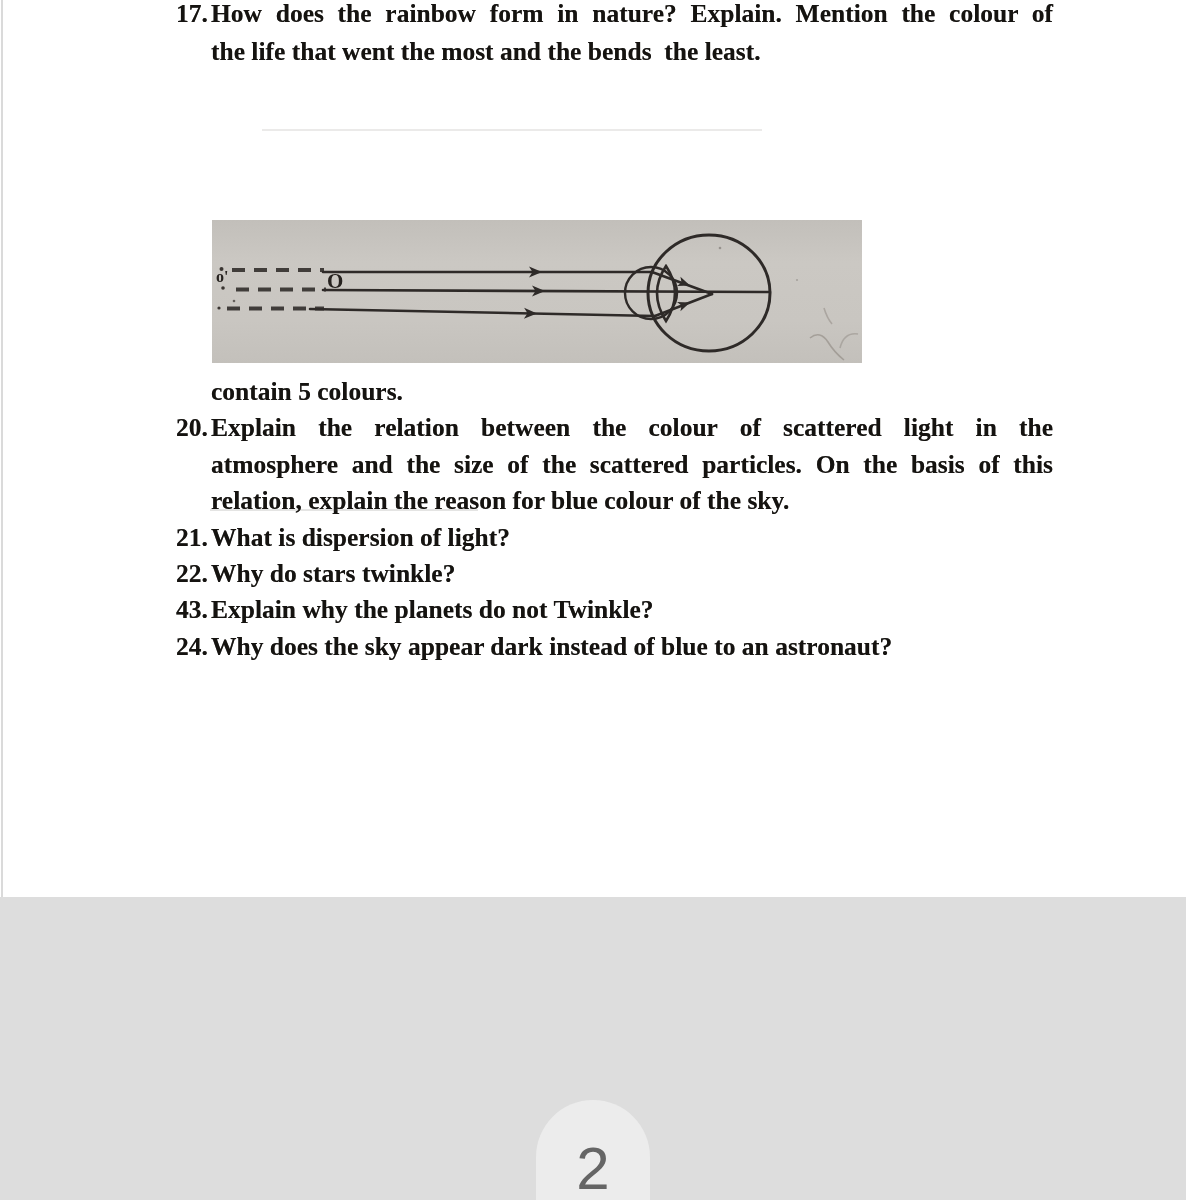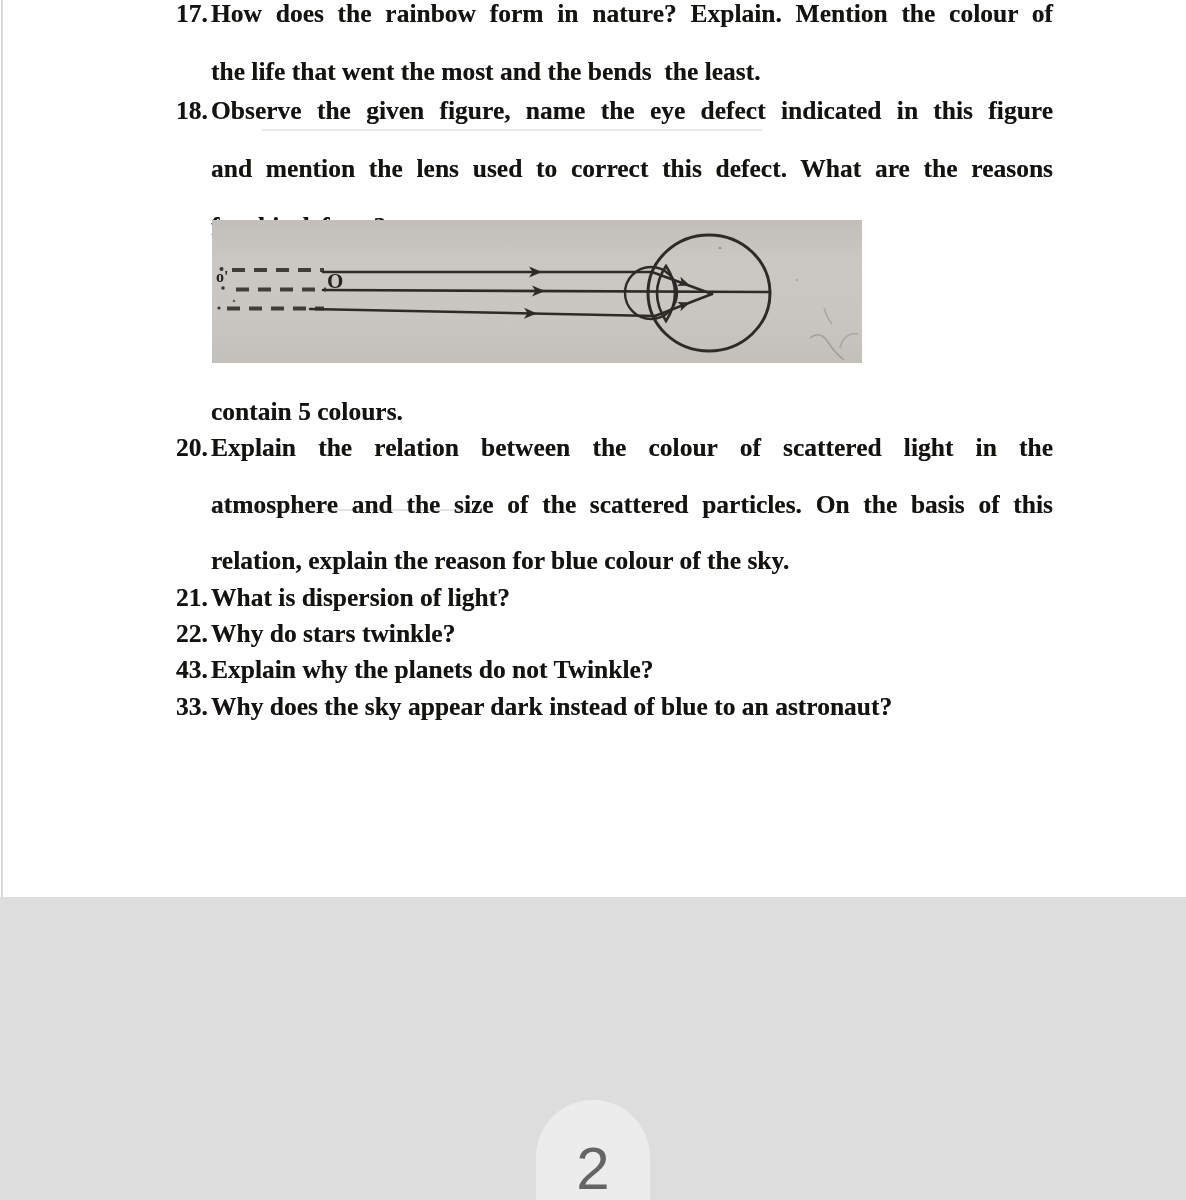"the life that went the" .qline.cont { margin-top: 20px -> none }
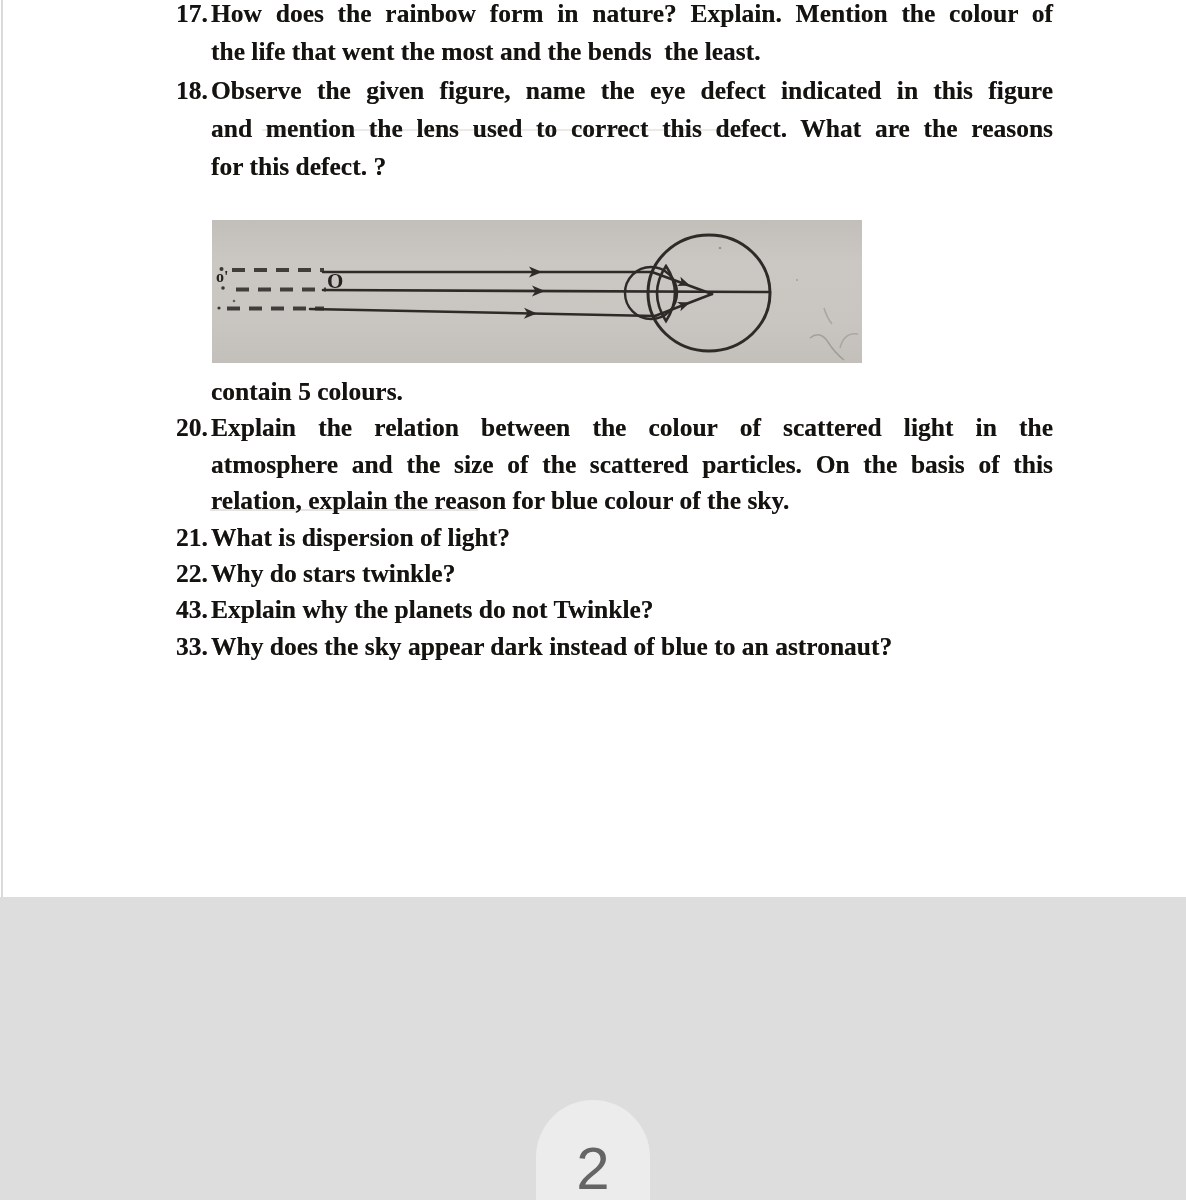"18.Observe the given figure, name" div.question { html: <div> <div><span>18.</span>Observe the given figure, name the eye defect indicated in this figure</div> <div>and mention the lens used to correct this defect. What are the reasons</div> <div>for this defect. ?</div> </div> -> none }
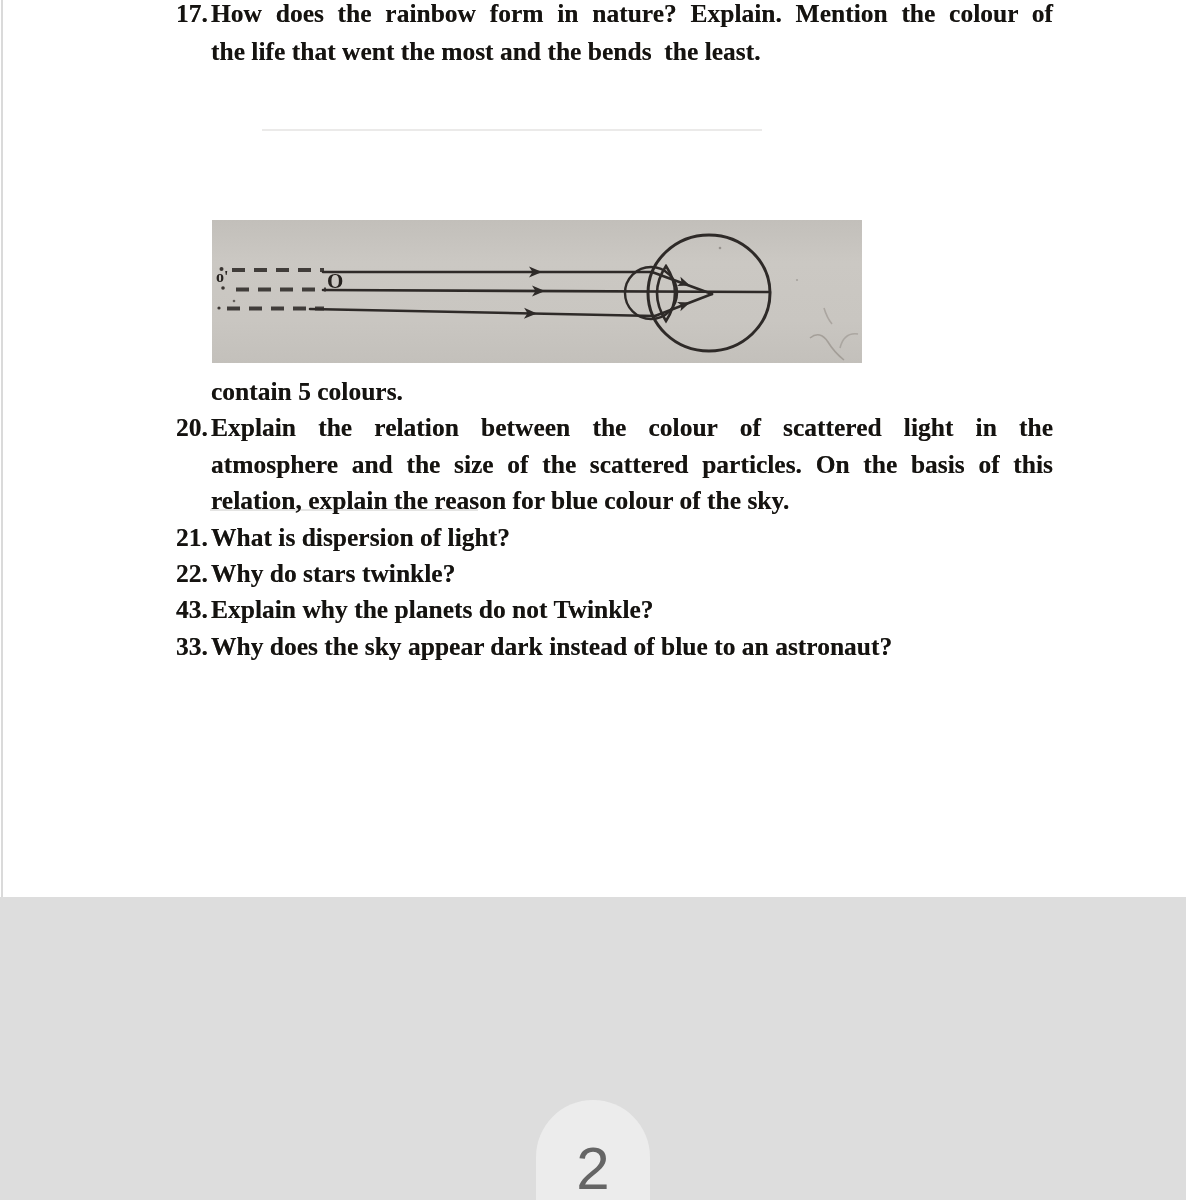"33." span.qnum { text: 33 -> 24 }
